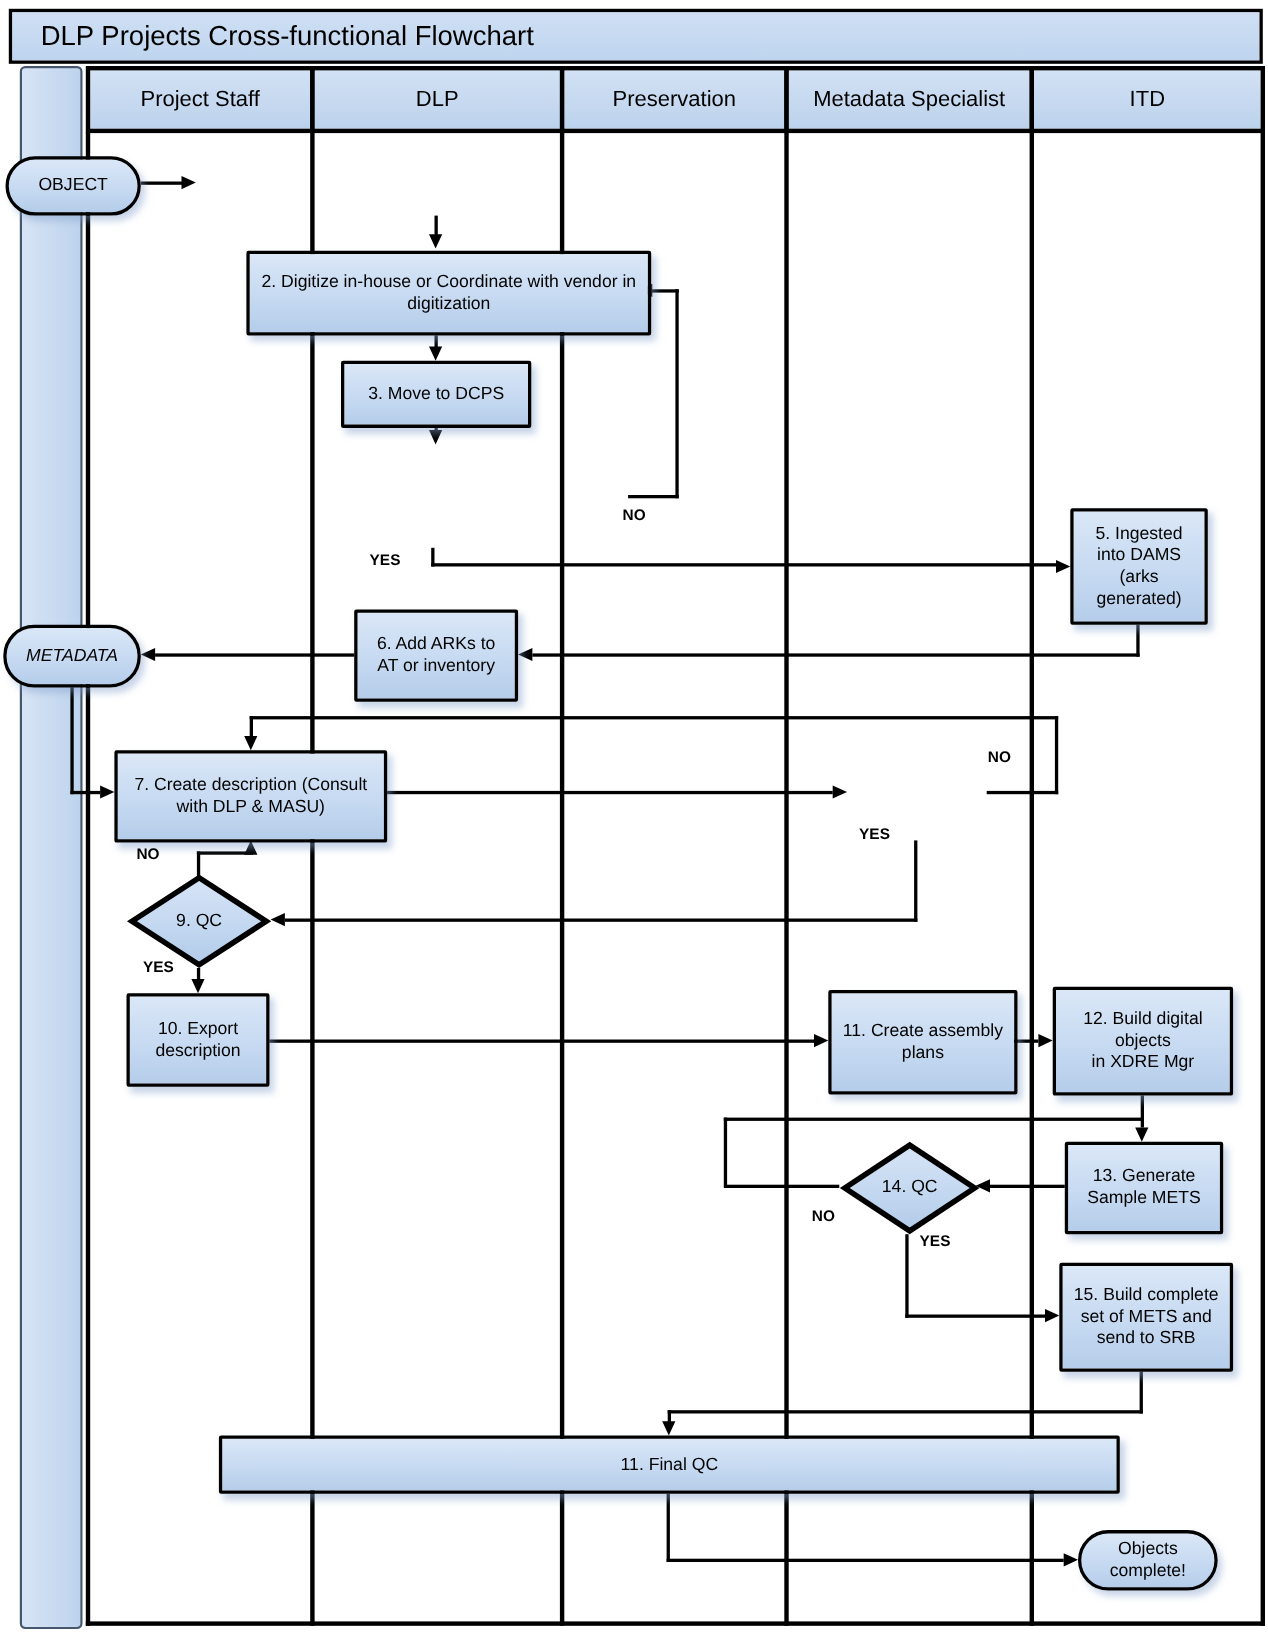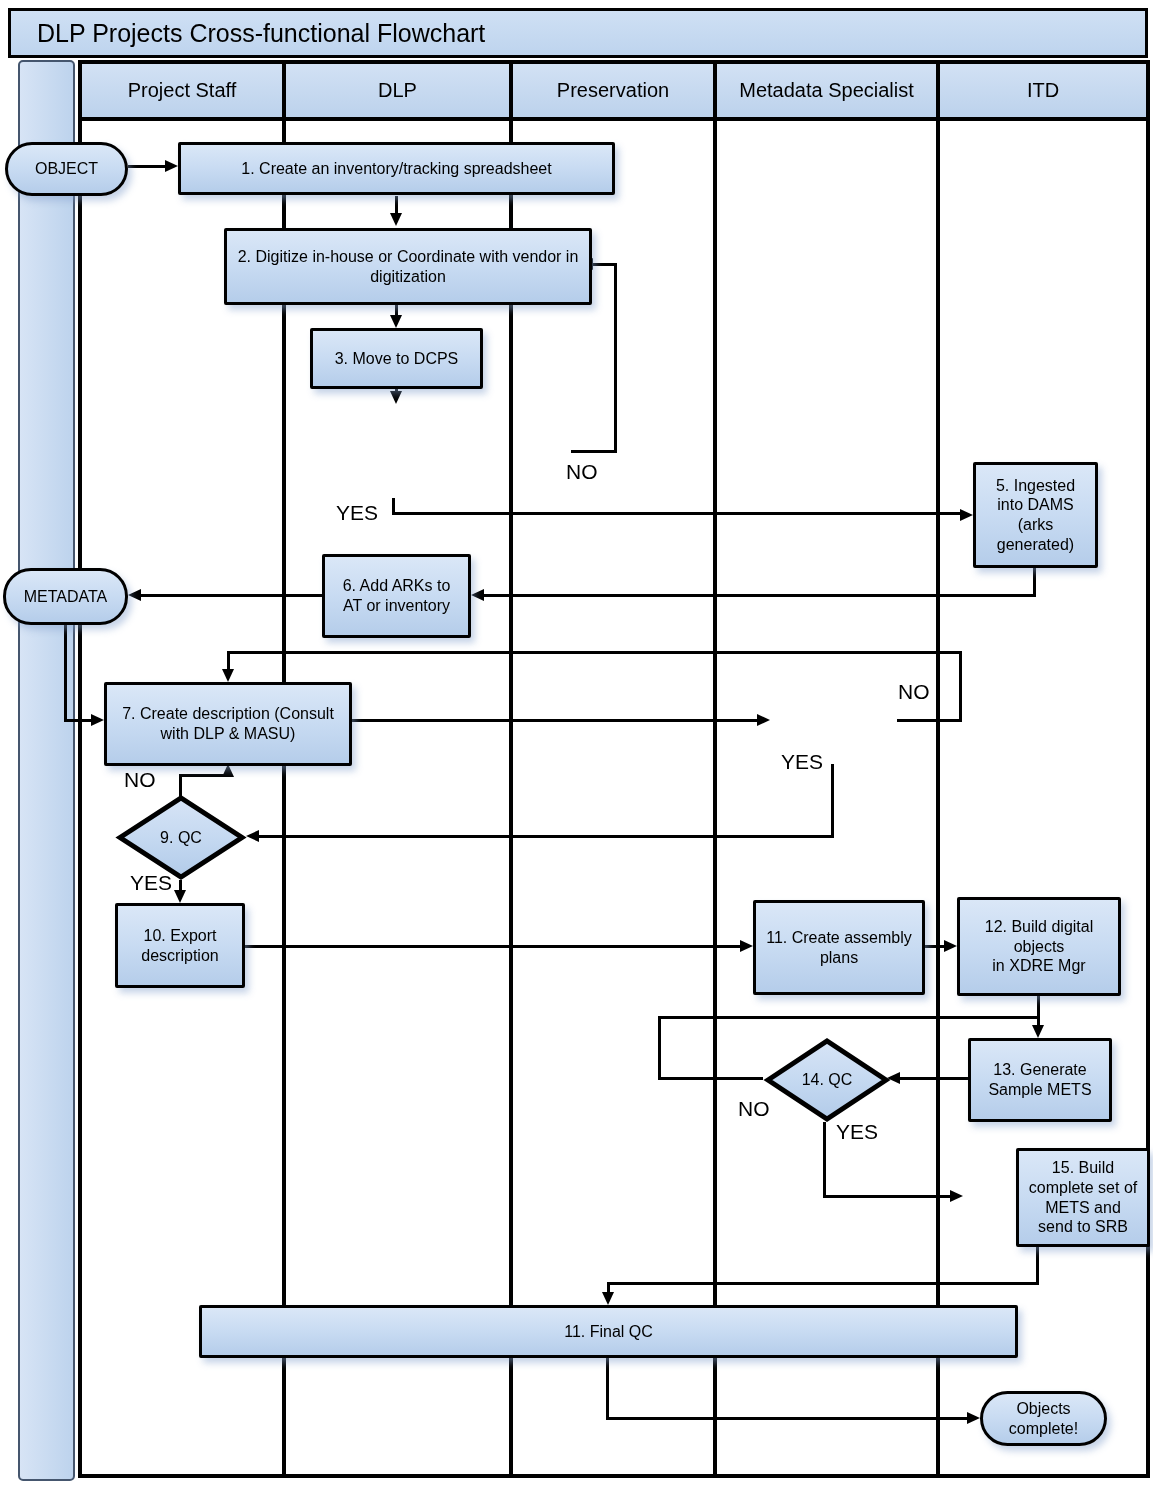"1. Create an inventory/tracking" div.node { html: <div><span>1. Create an inventory/tracking spreadsheet</span></div> -> none }
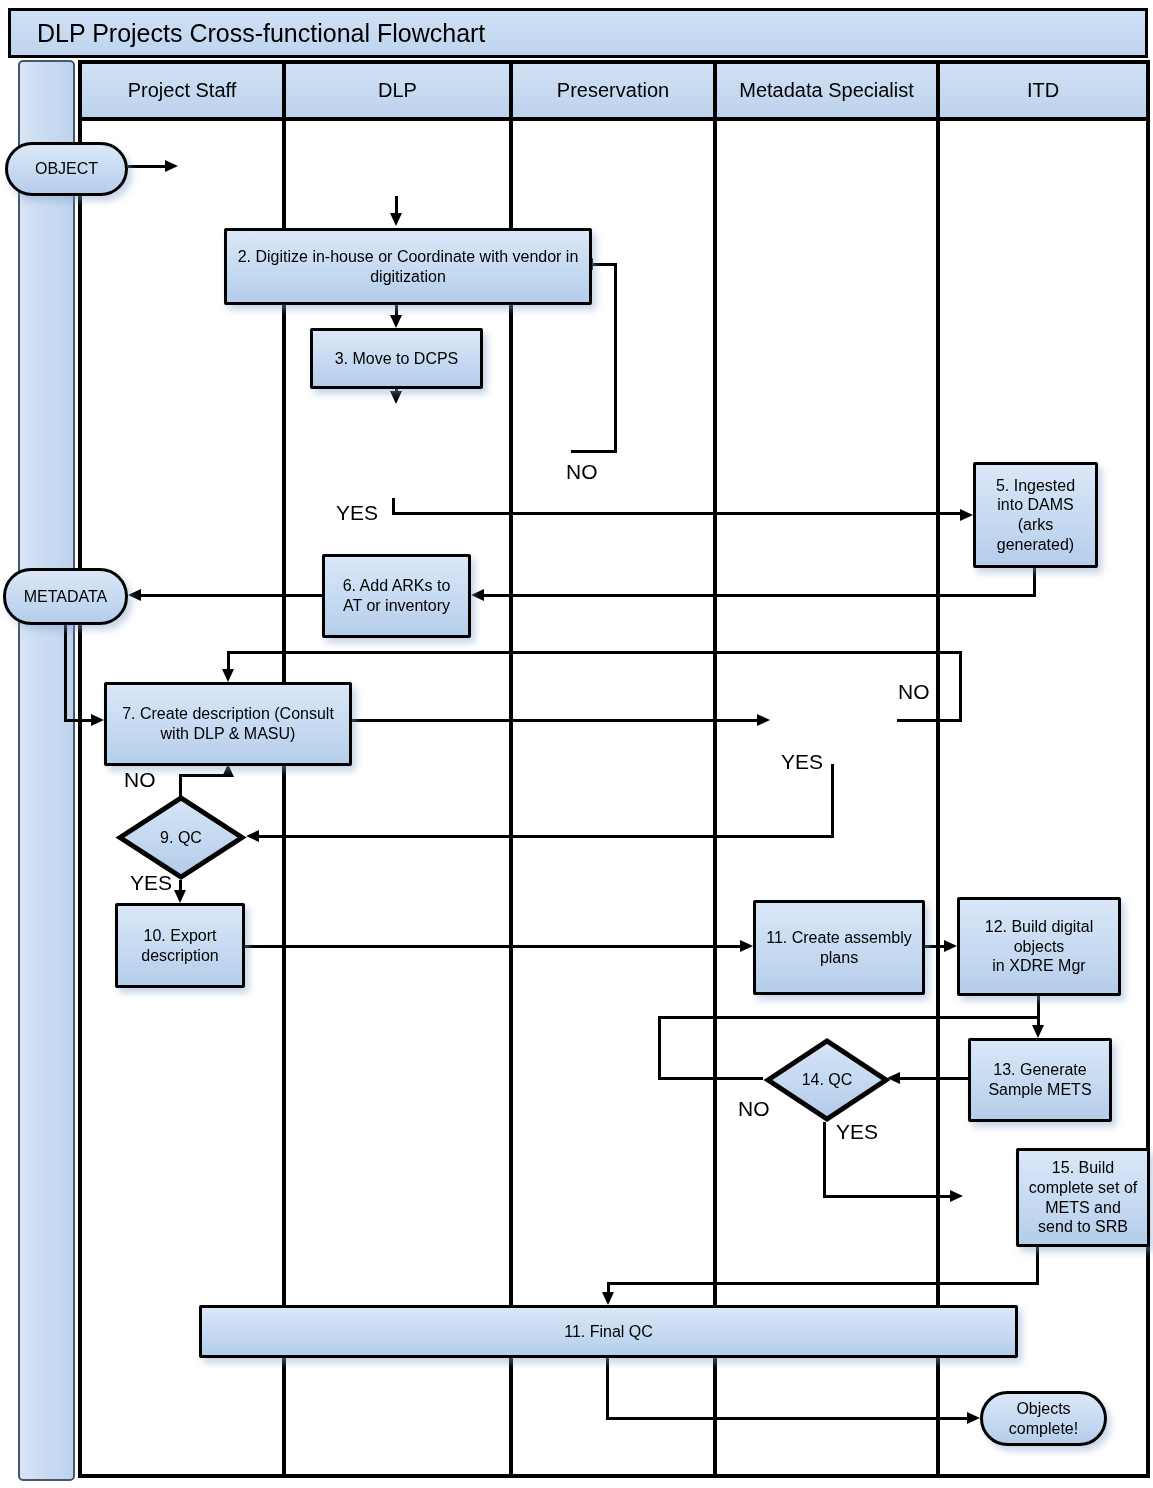"NO" .elabel { font-size: 21px -> 14px; font-weight: none -> bold }
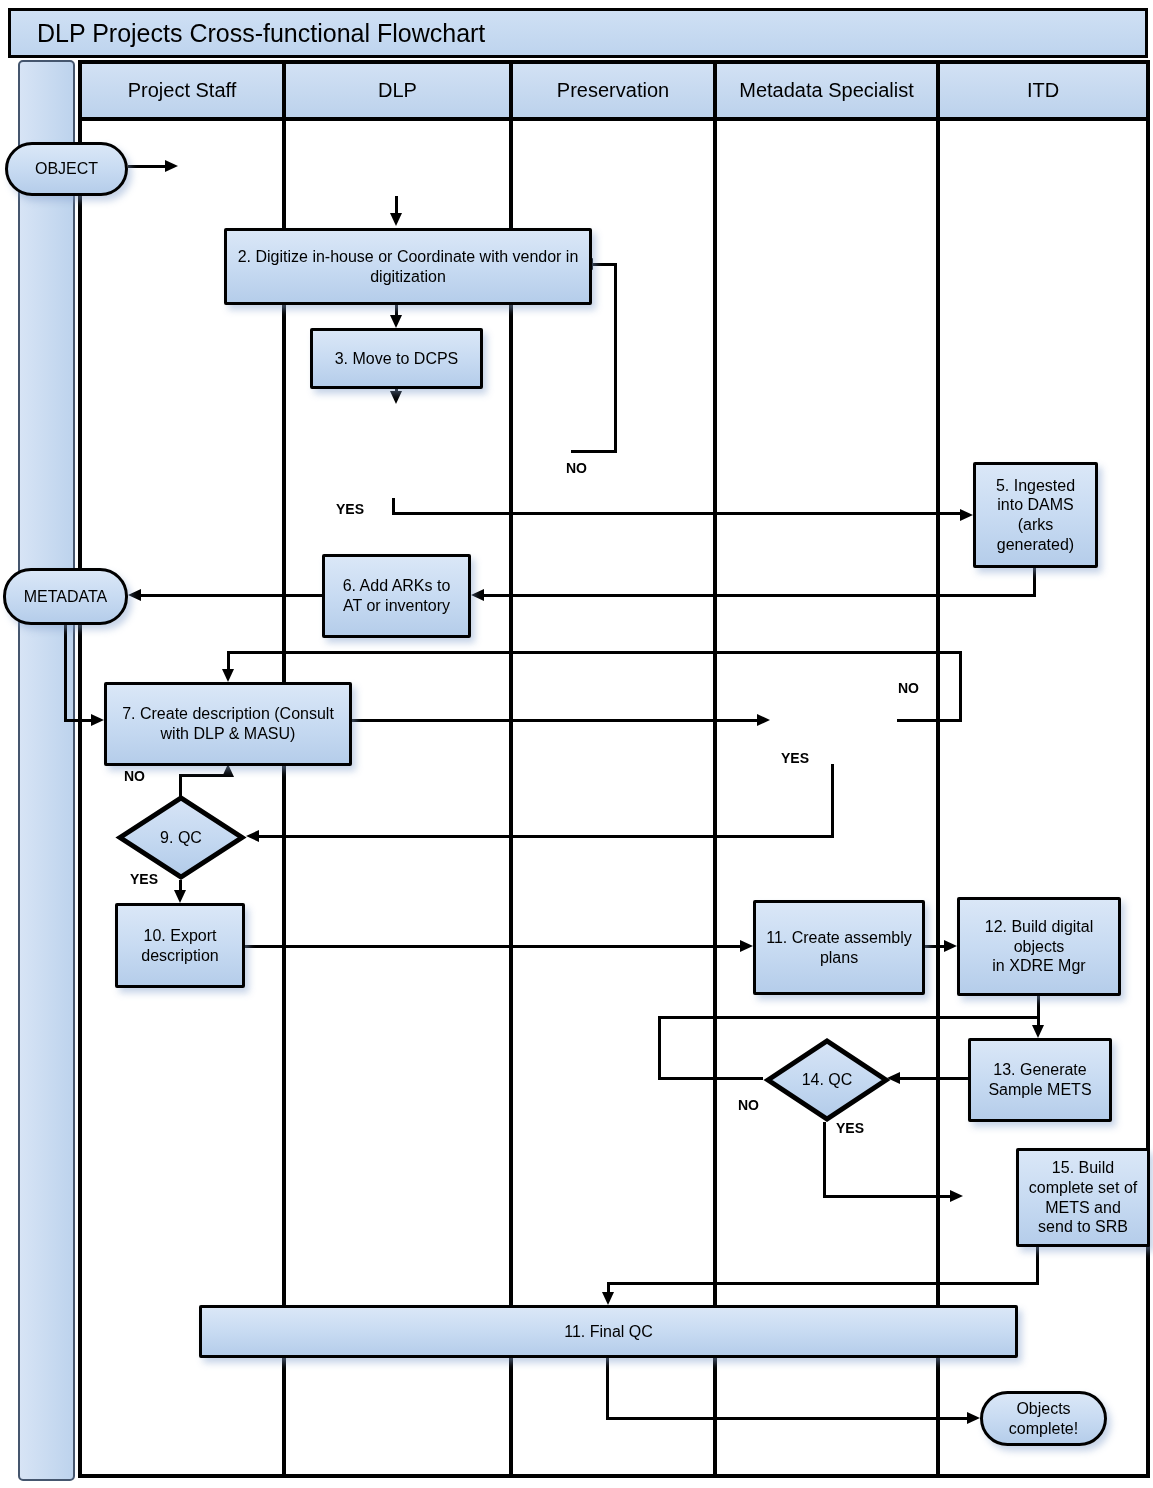"METADATA" div.node { font-style: none -> italic }
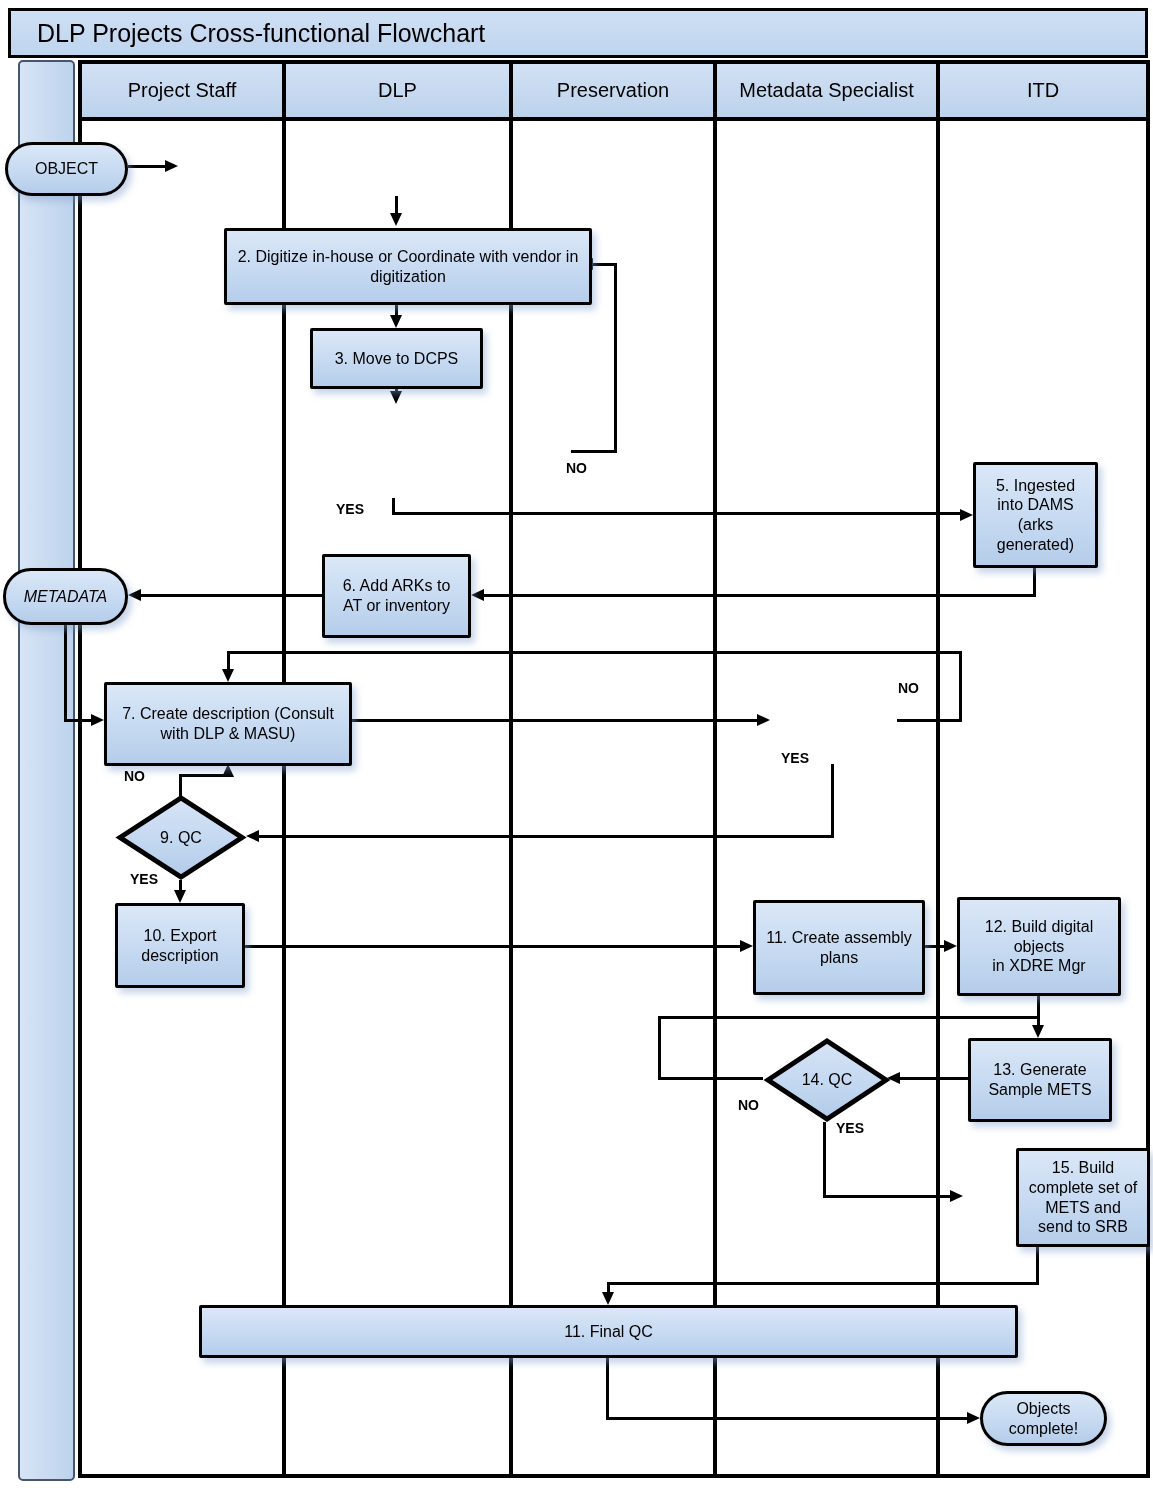"15. Build complete set of" div.node { left: 1016px -> 963px; width: 134px -> 158px }
